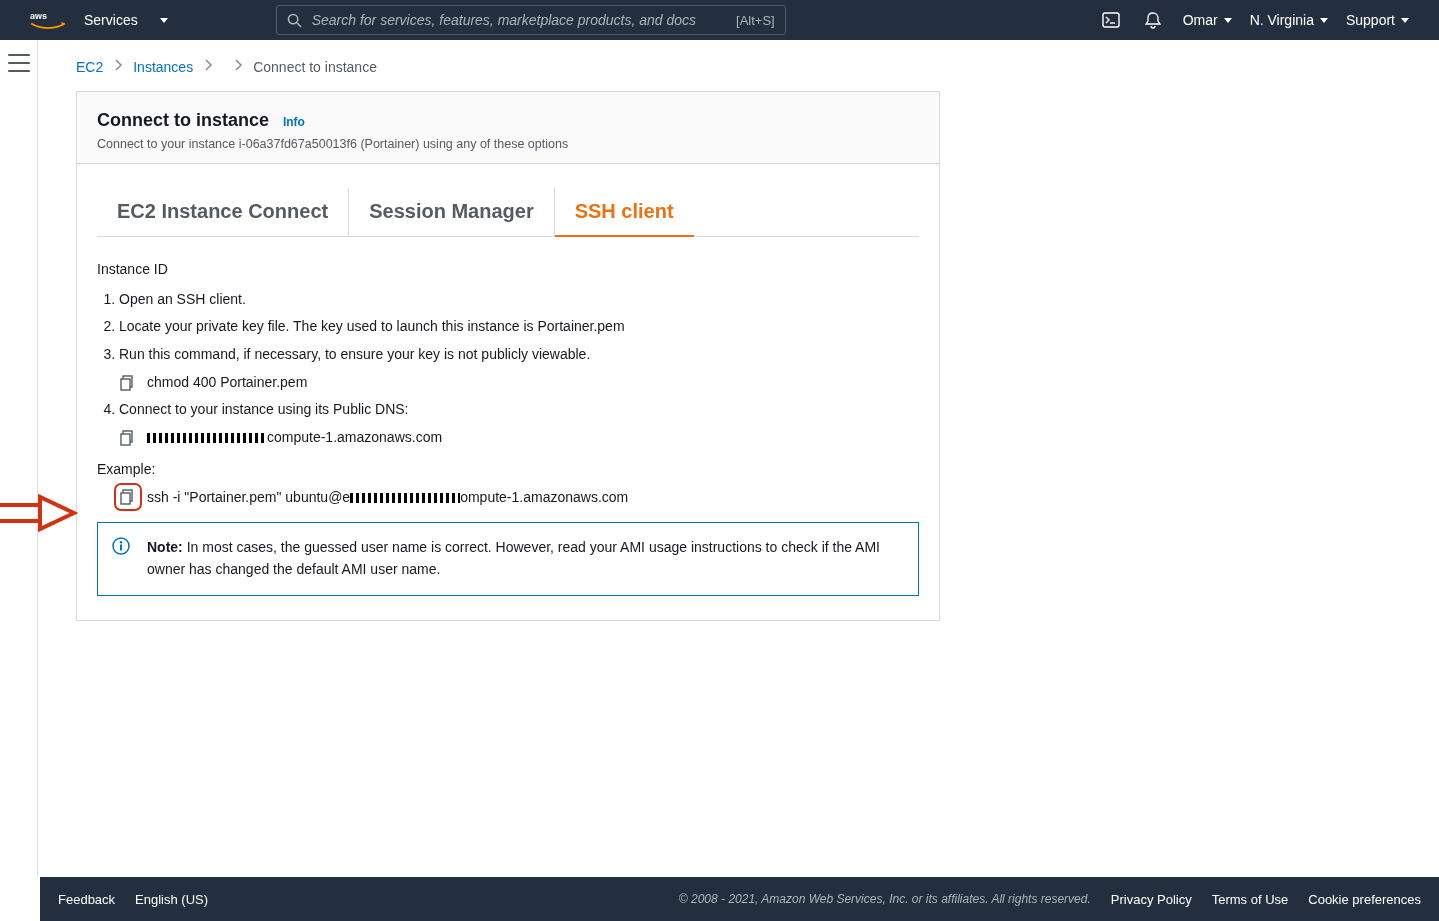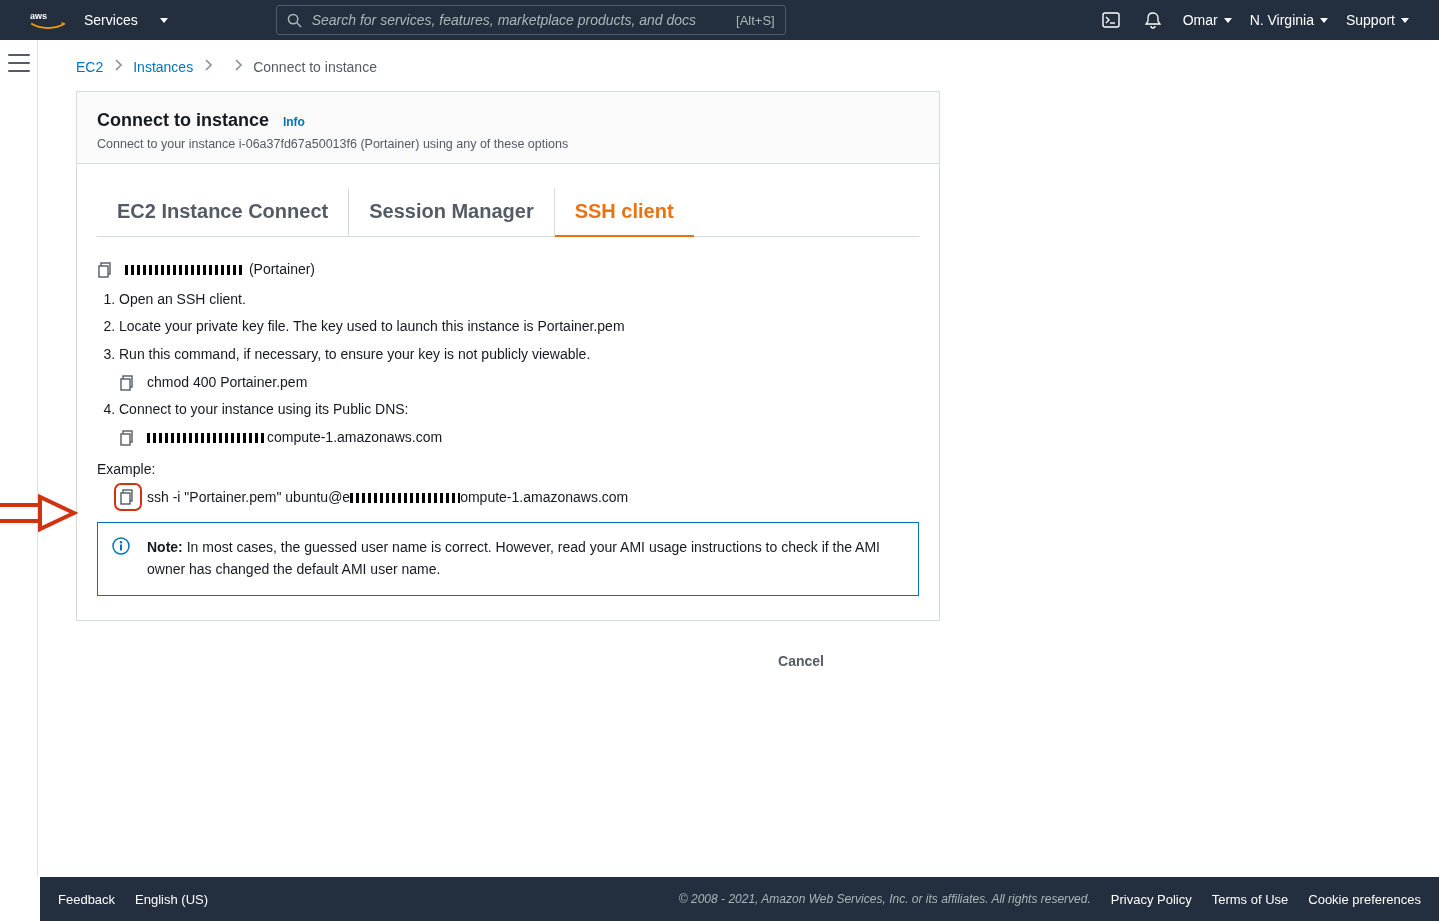"Instance ID" div.label { html: none -> <div>Instance ID</div> }
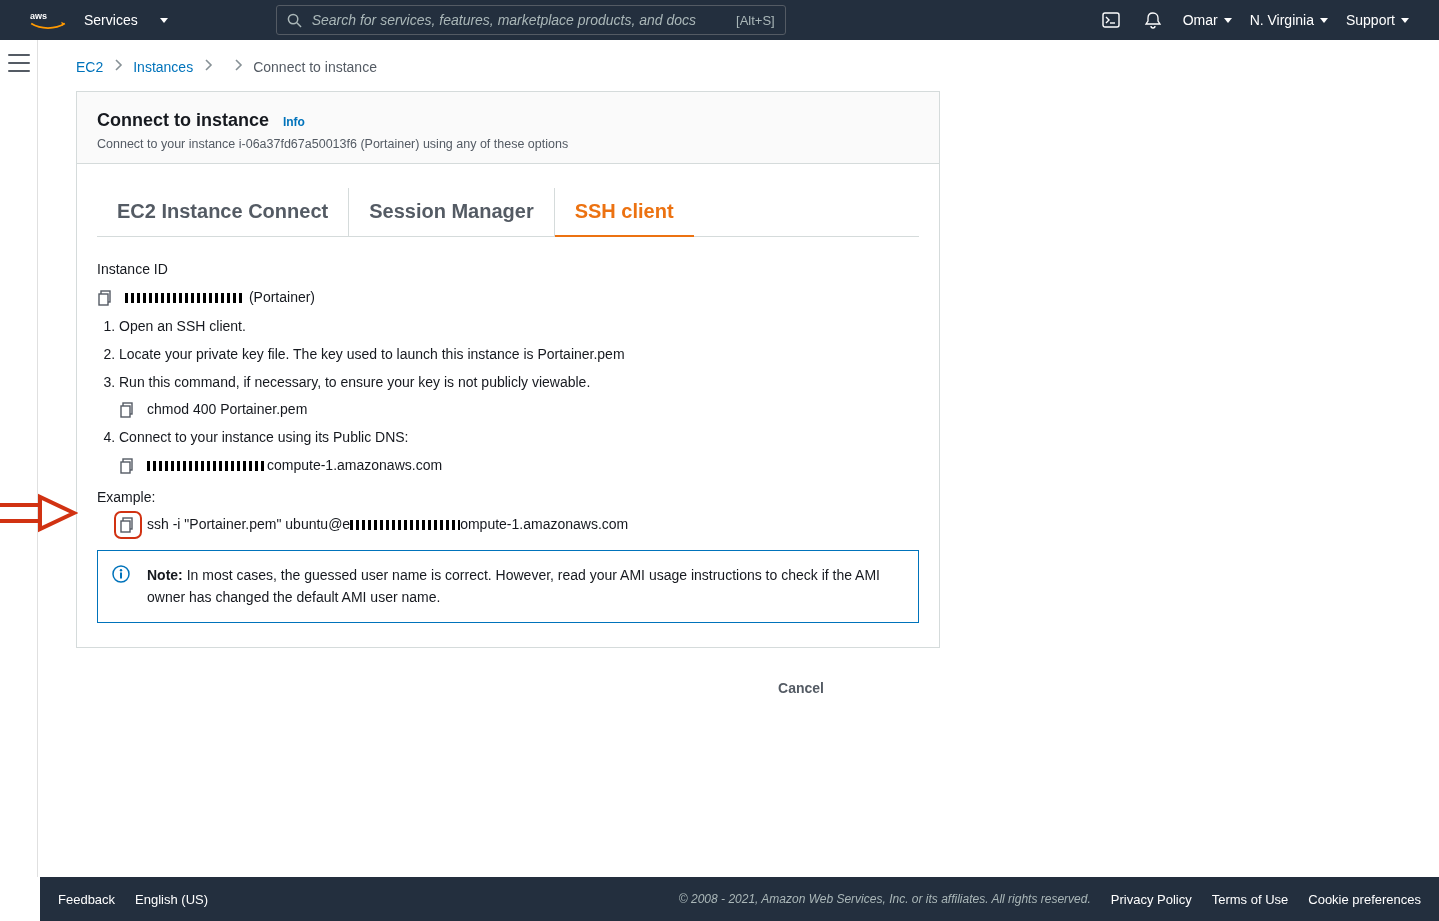"(Portainer)" div.copy-row { html: <div> <span> <svg> <rect></rect> <rect></rect> </svg> </span> <span><span></span> <span>(Portainer)</span></span> </div> -> none }
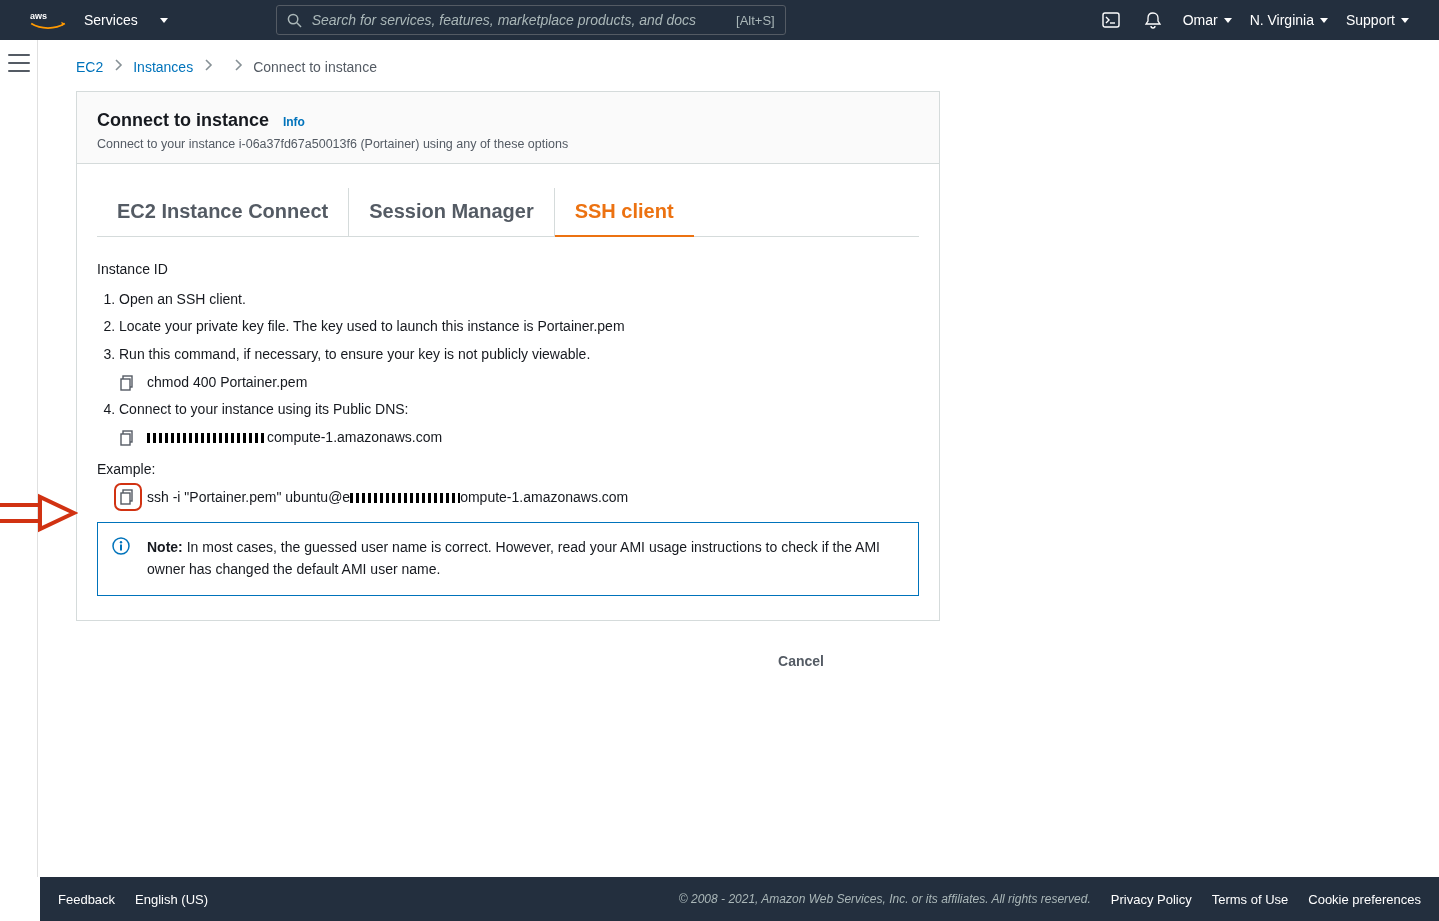"Cancel" div.cancel-row { html: <div> <button>Cancel</button> </div> -> none }
